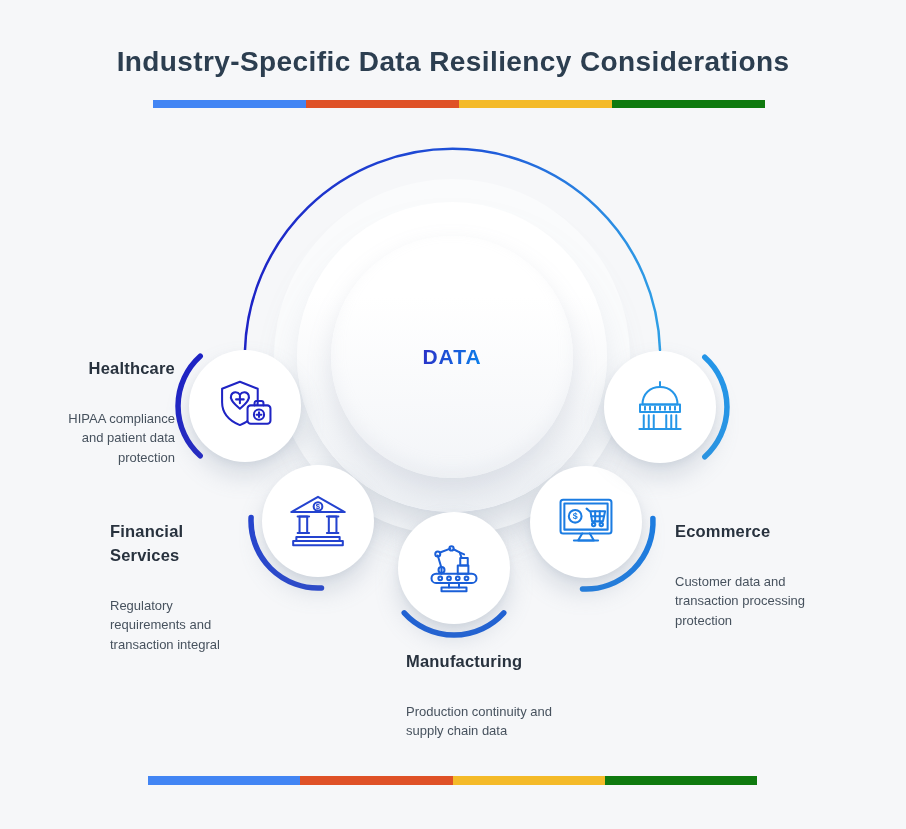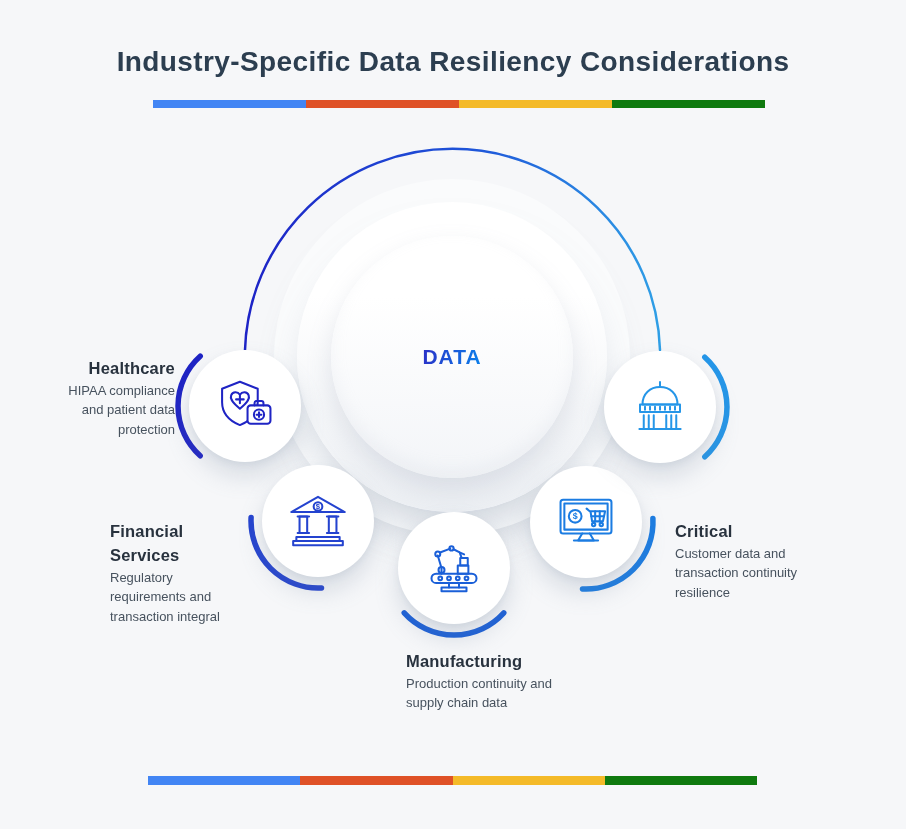"HIPAA compliance and patient data" .label p { margin: 0 0 0 -> 28px 0 0 }
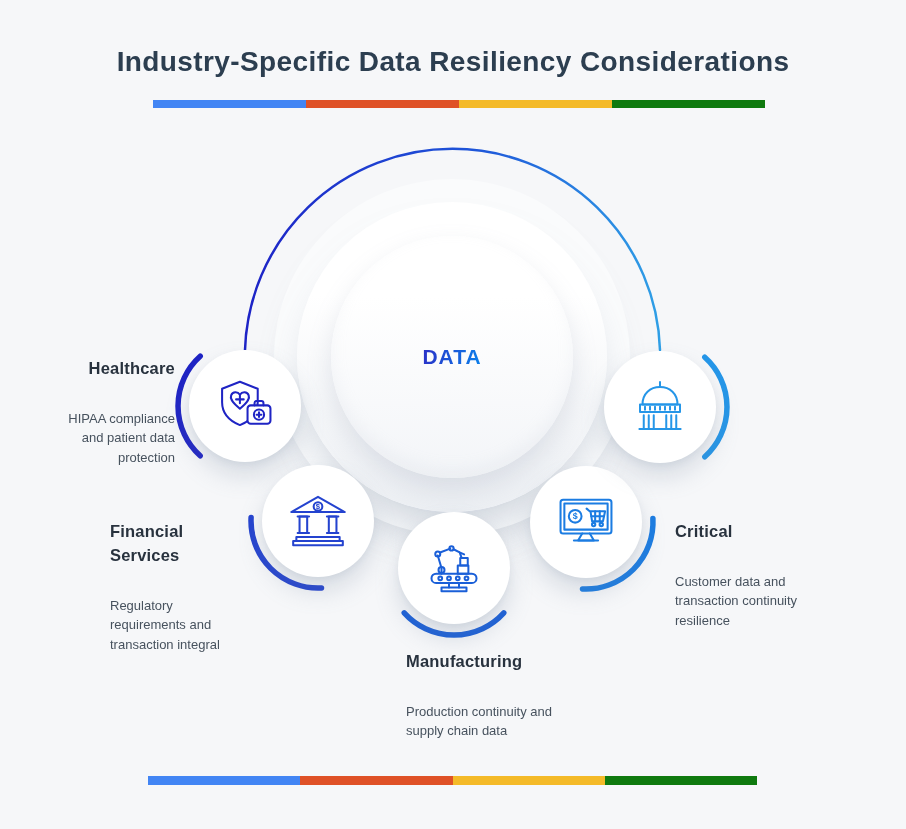"Critical" h2 { text: Critical -> Ecommerce }
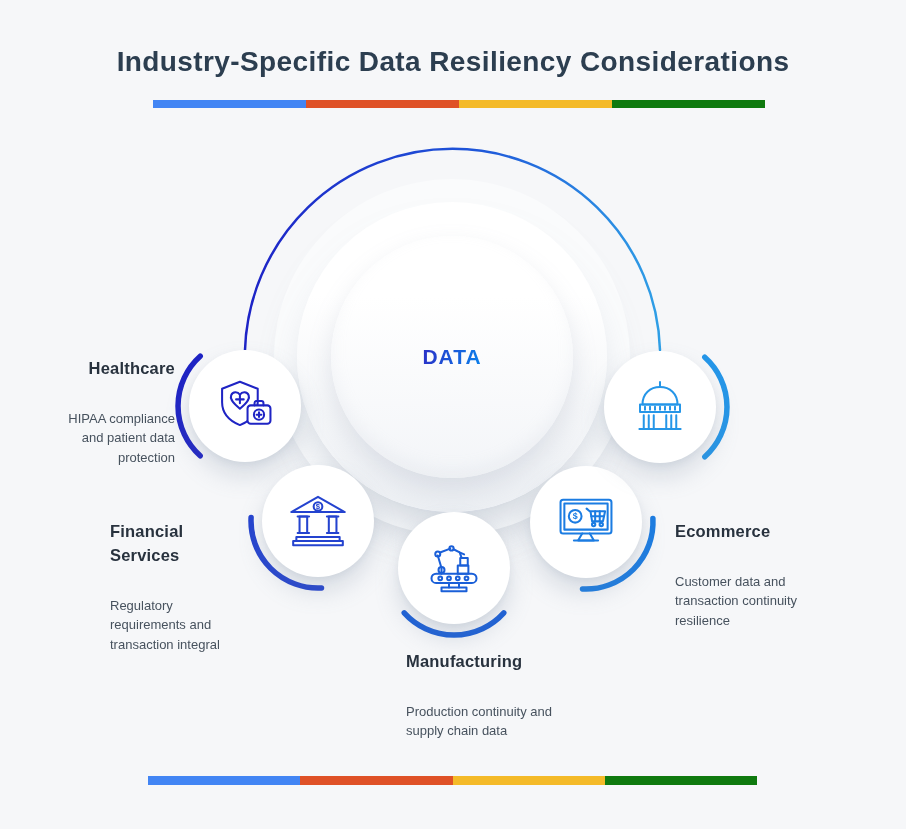"Customer data and transaction continuity" p { text: continuity resilience -> processing protection }
